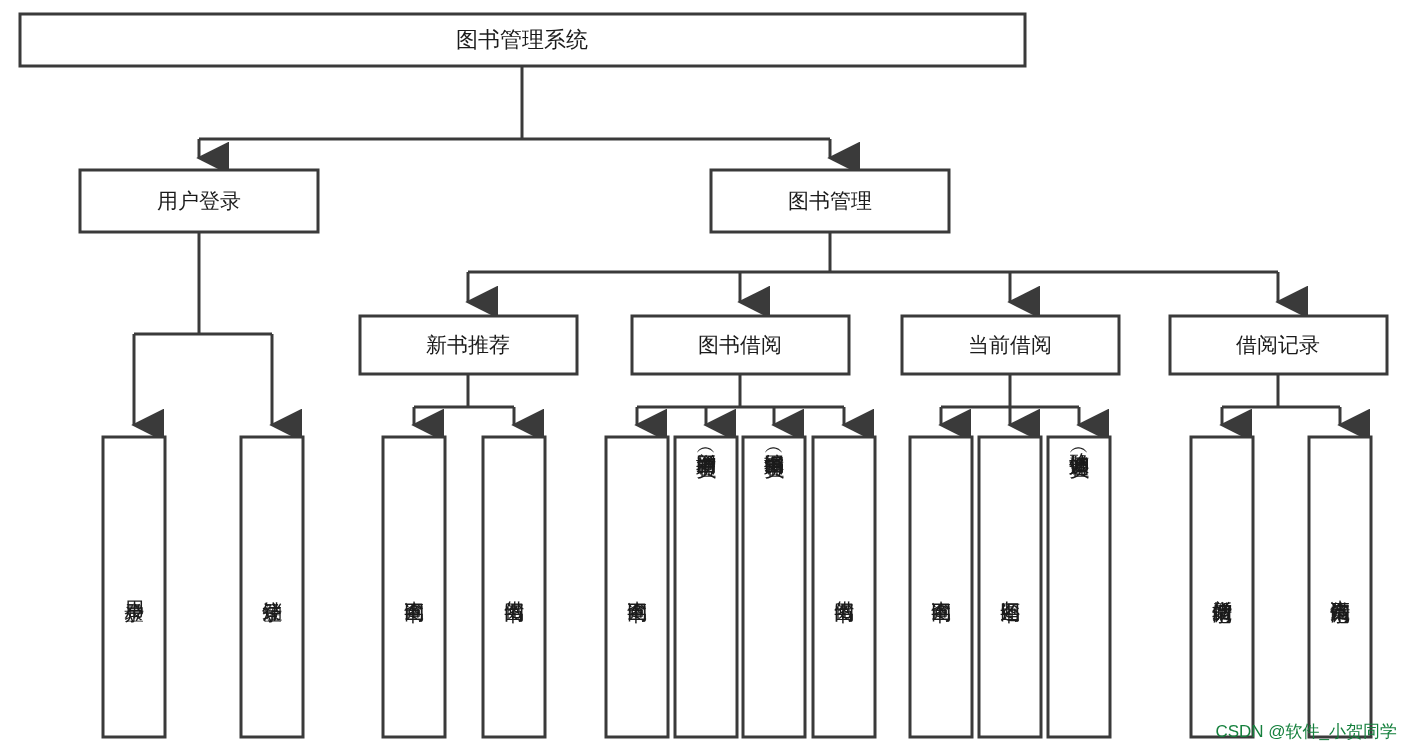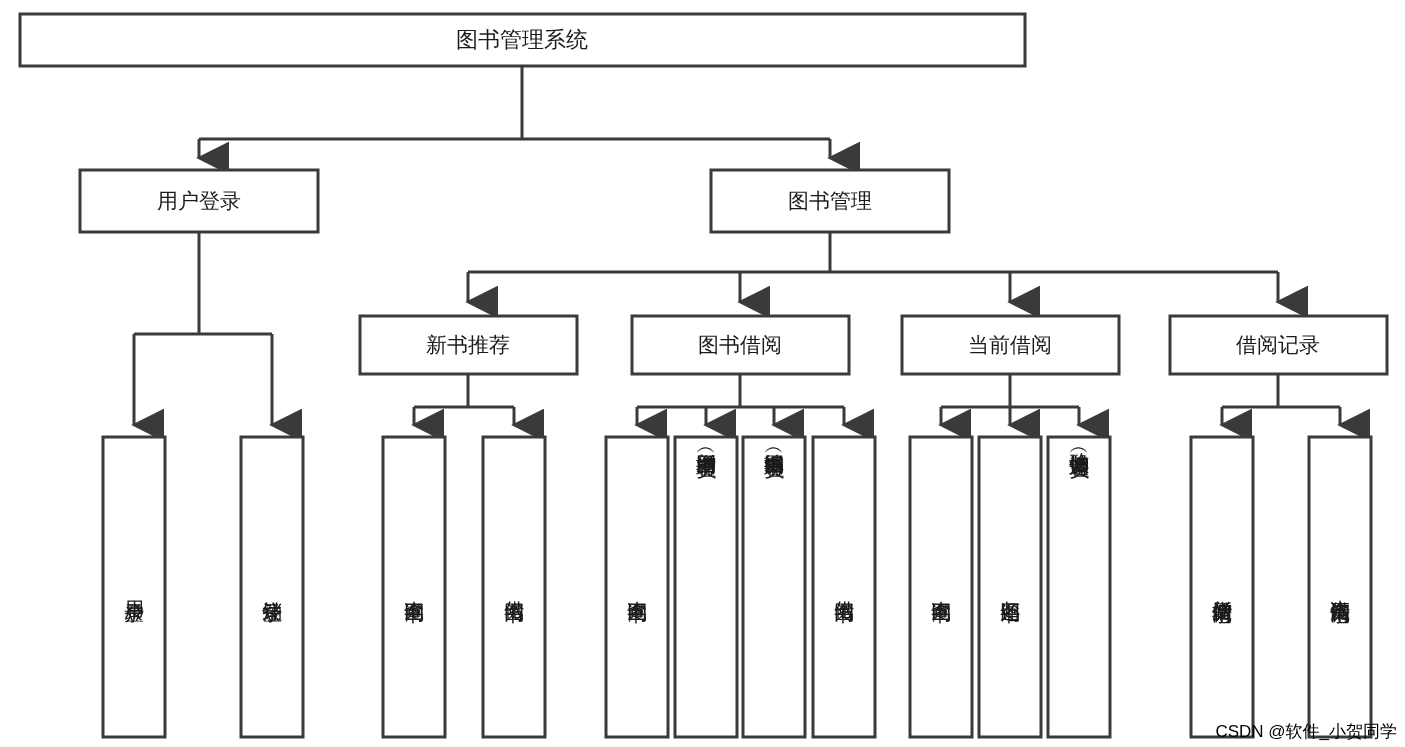"CSDN @软件_小贺同学" .watermark { color: #000000 -> #15803d }
